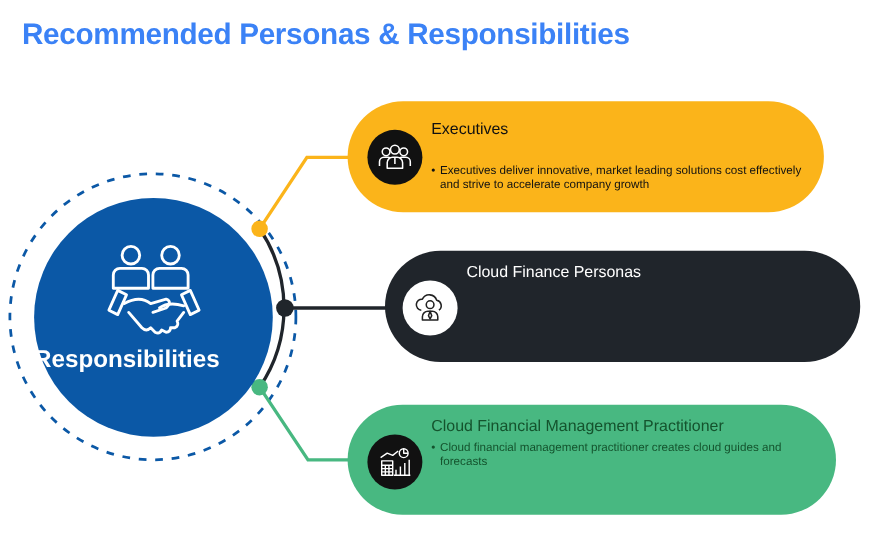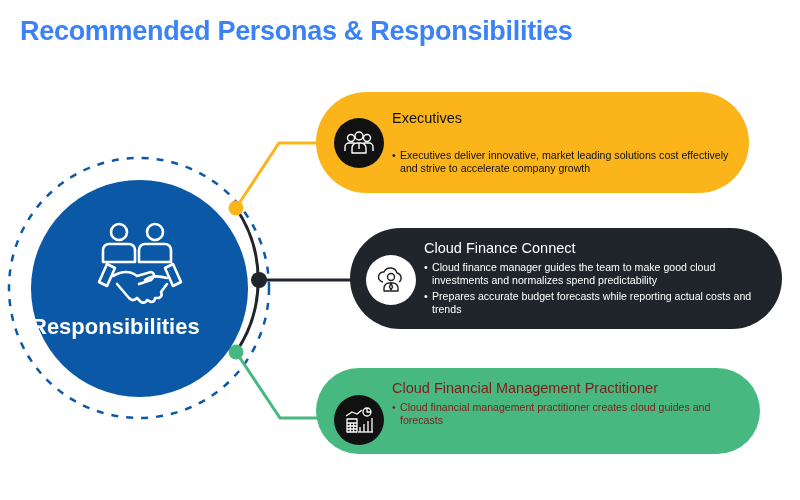"Cloud Finance Connect" div.heading { text: Connect -> Personas }
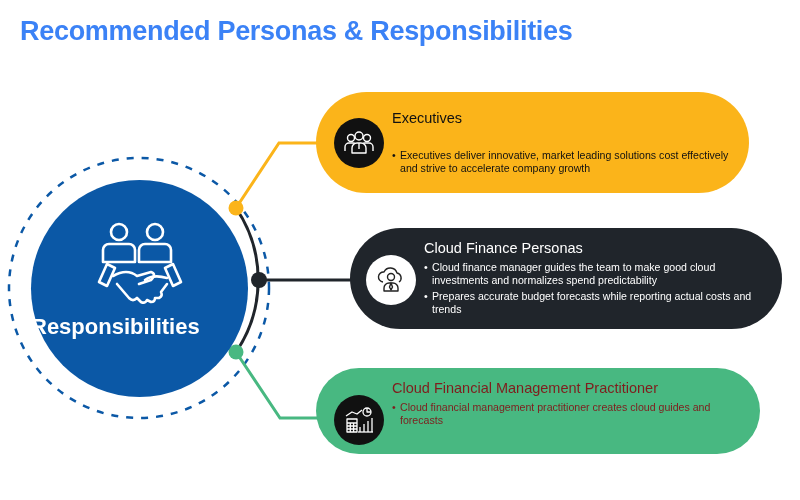"Cloud finance manager guides the" ul { html: <ul> <li>Cloud finance manager guides the team to make good cloud investments and normalizes spend predictability</li> <li>Prepares accurate budget forecasts while reporting actual costs and trends</li> </ul> -> none }
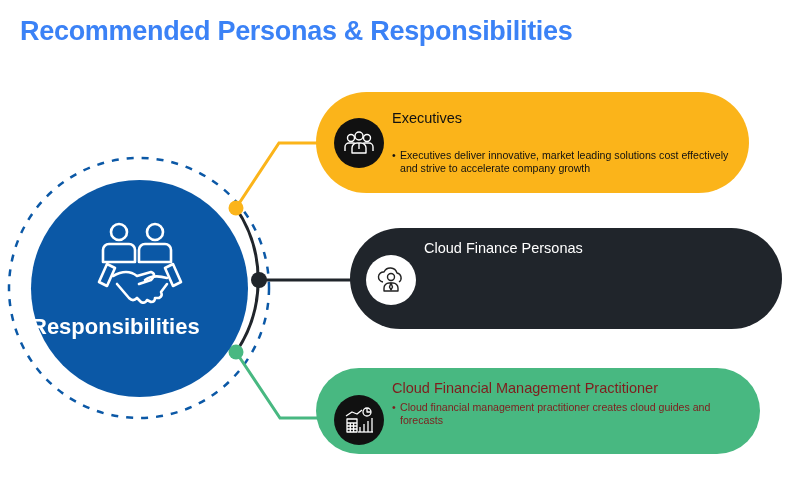"Cloud Financial Management Practitioner" .p-prac { color: #7f1d1d -> #14532d; height: 86px -> 100px }
